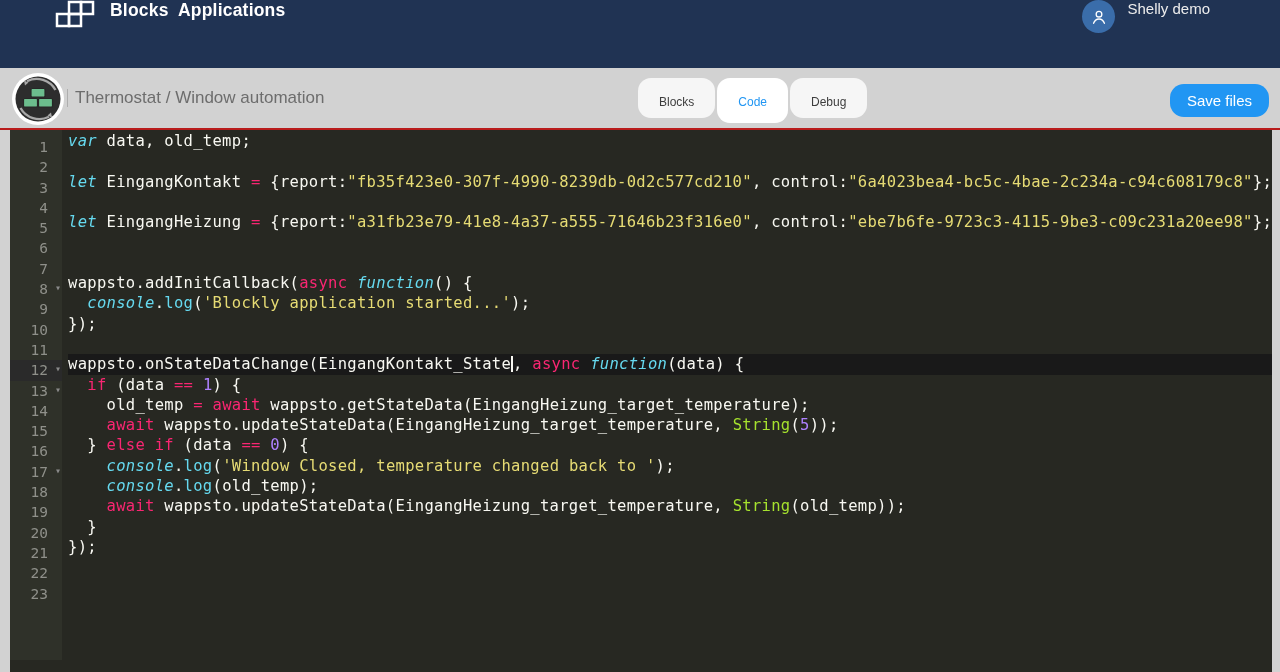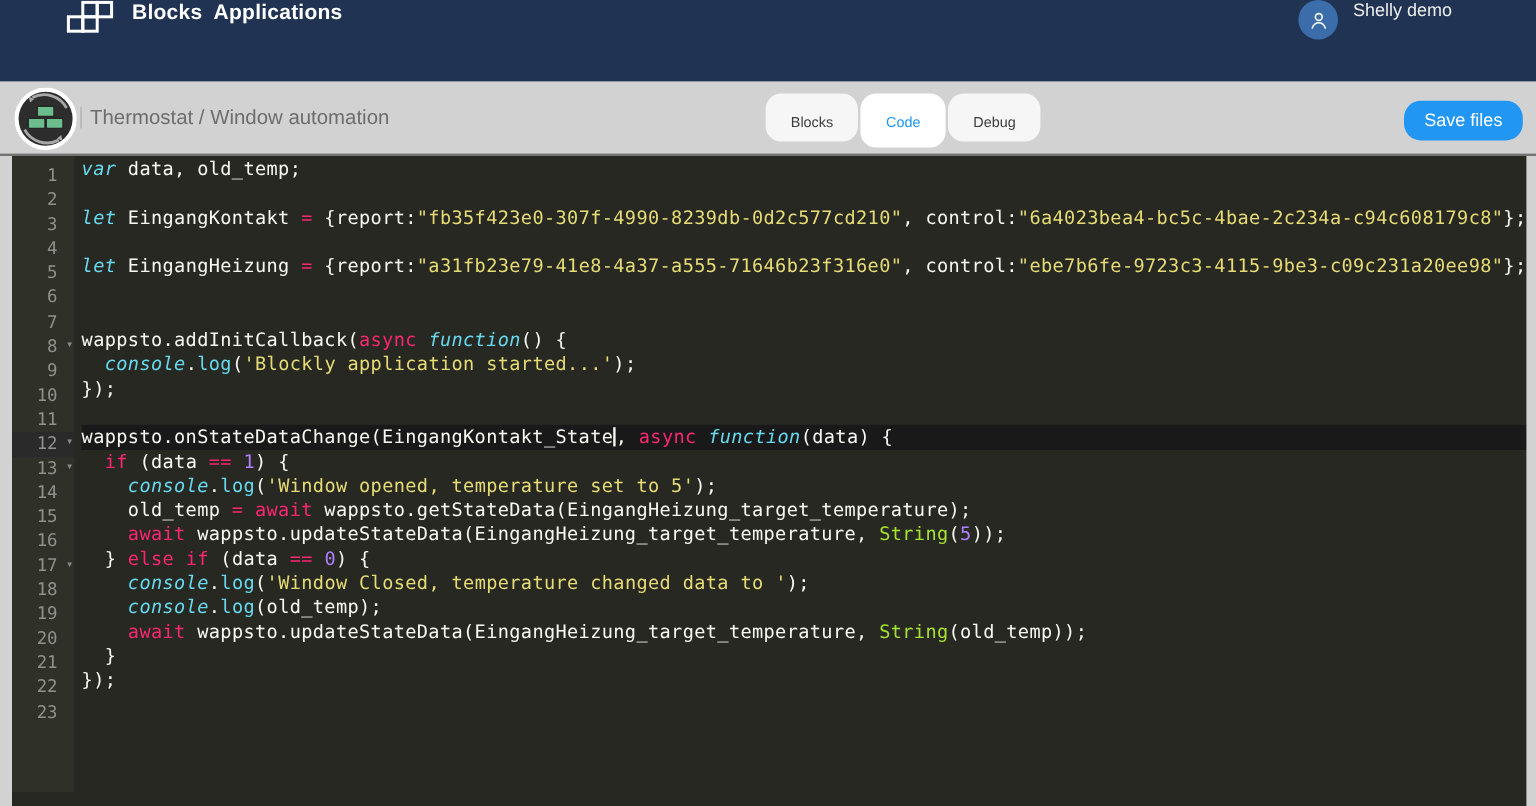"Thermostat / Window automation" .toolbar { border-bottom: 2px solid #737373 -> 2px solid #b91c1c }
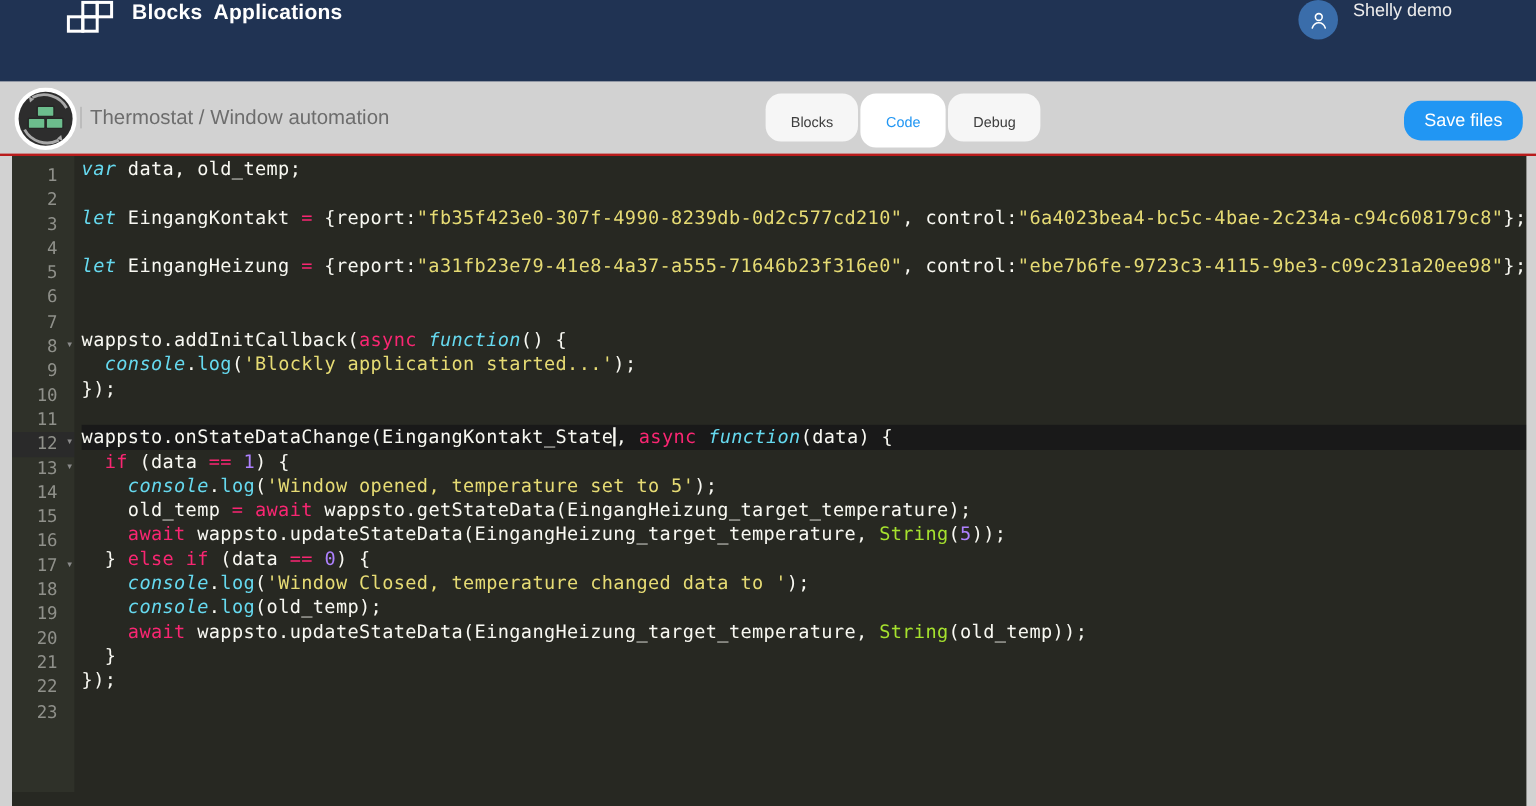"console.log('Window opened, temperature" div.crow { html: <div><span> </span><span>console</span><span>.</span><span>log</span><span>(</span><span>'Window opened, temperature set to 5'</span><span>);</span></div> -> none }
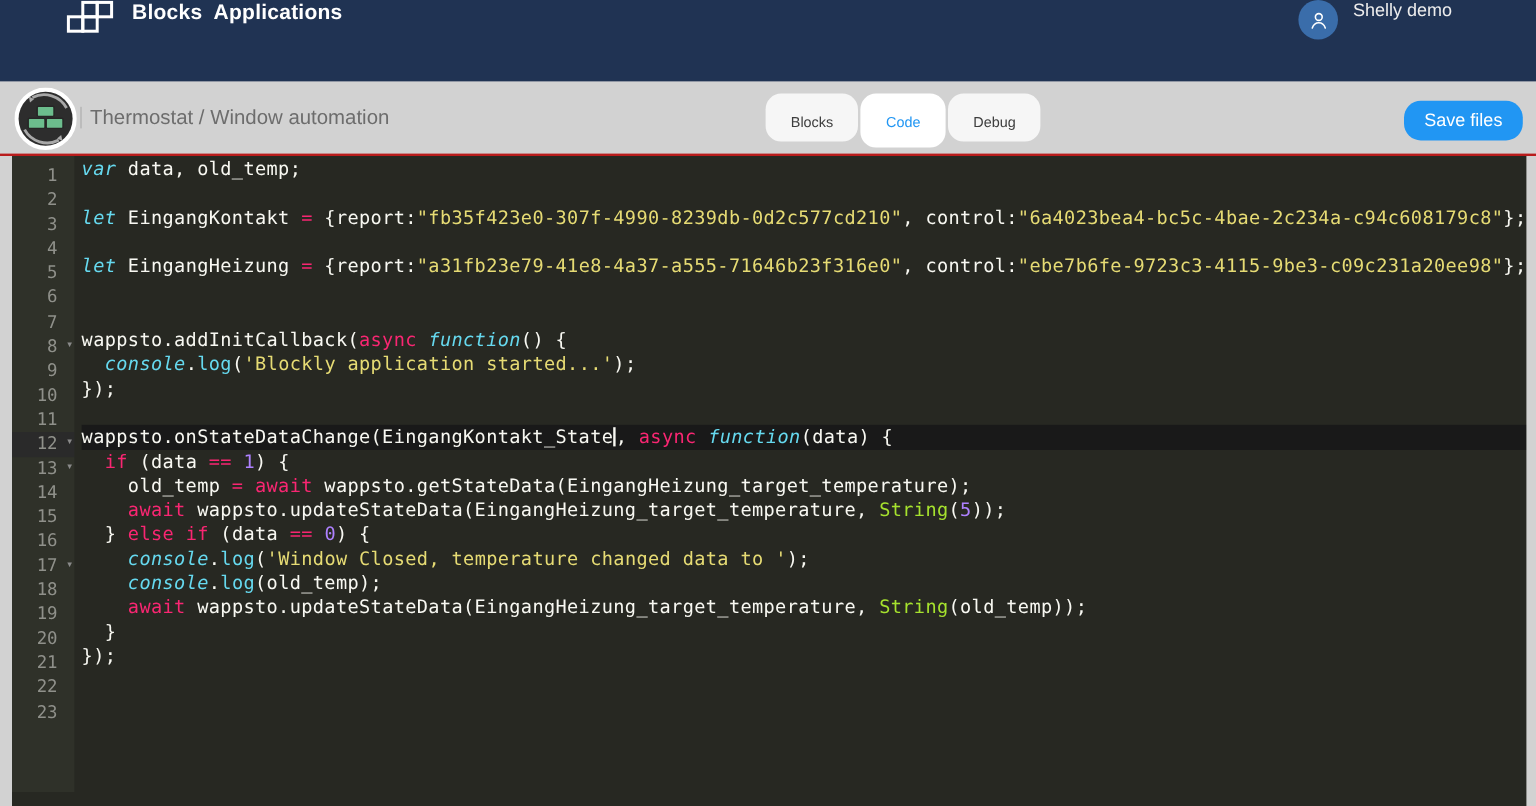"'Window Closed, temperature changed data" span.tk-string { text: data -> back }
